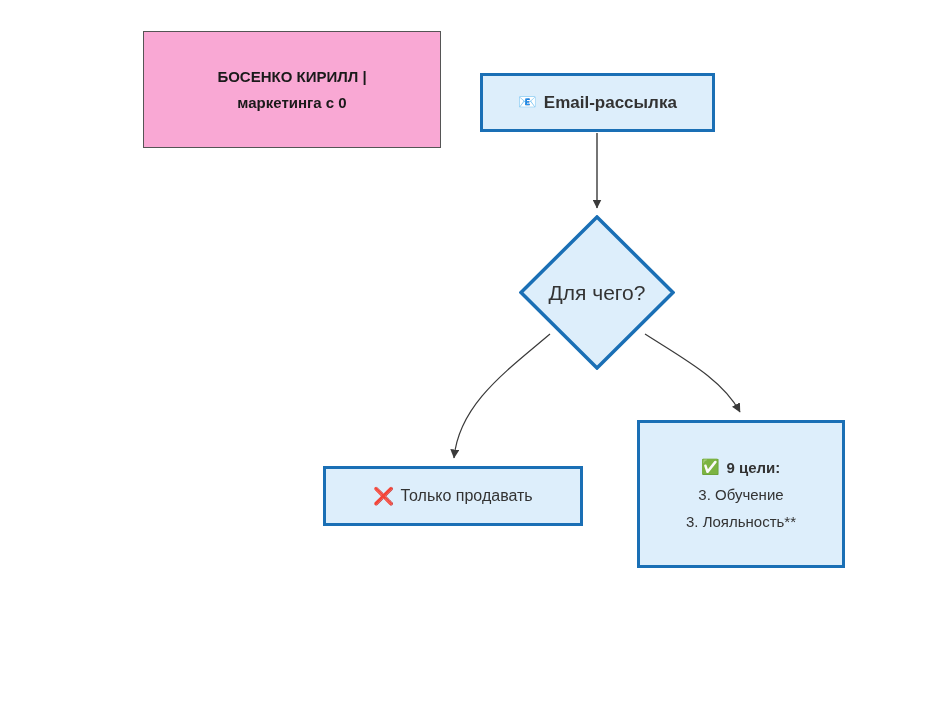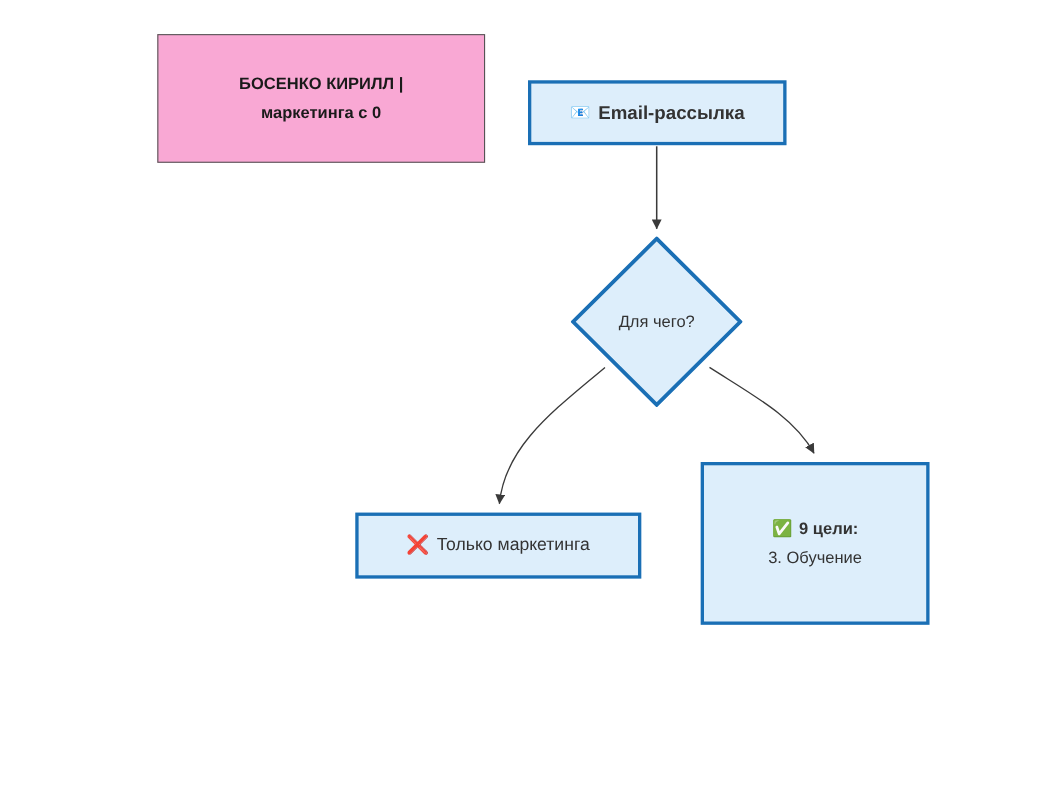"Для чего?" .diamond-label { font-size: 15px -> 21px }
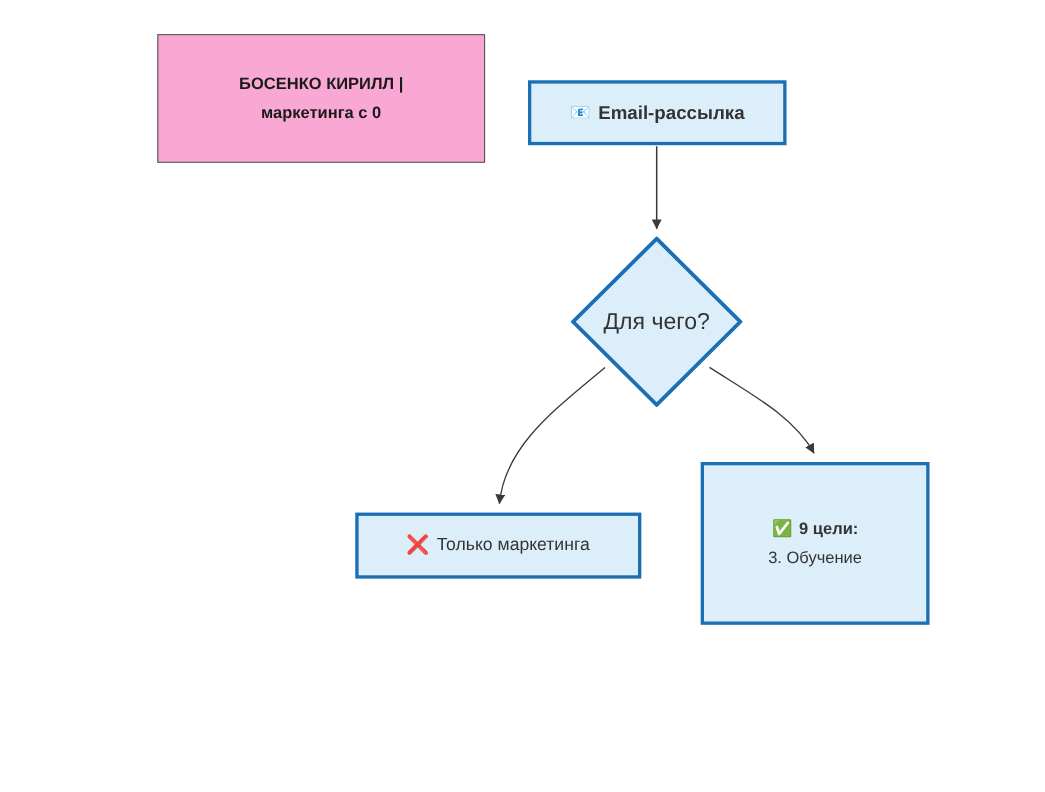"Только маркетинга" span { text: маркетинга -> продавать }
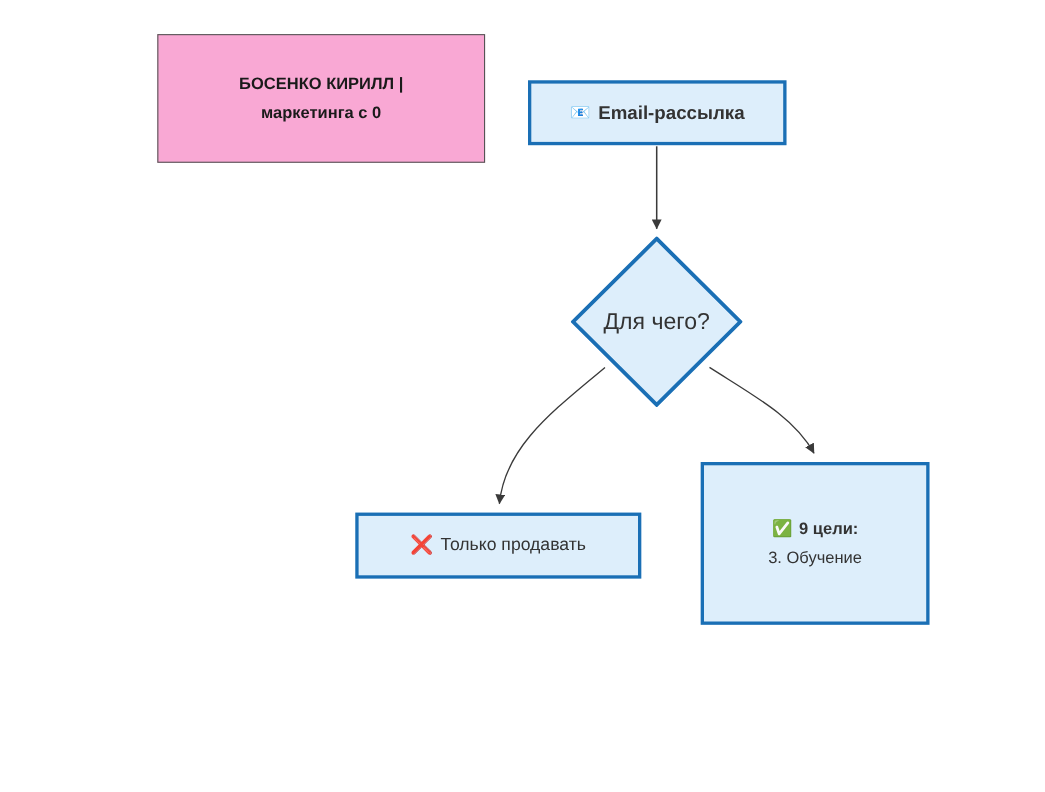"3. Лояльность**" div.item { html: none -> <div>3. Лояльность**</div> }
